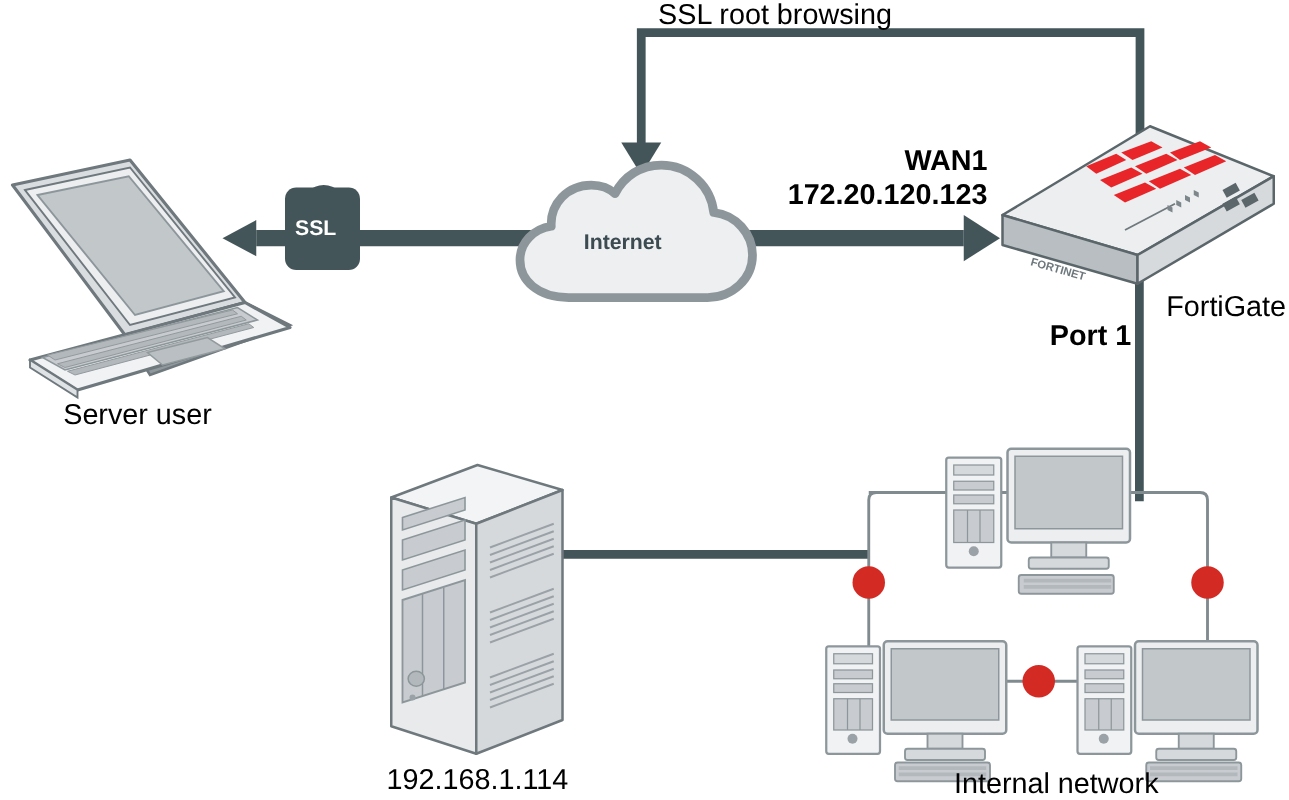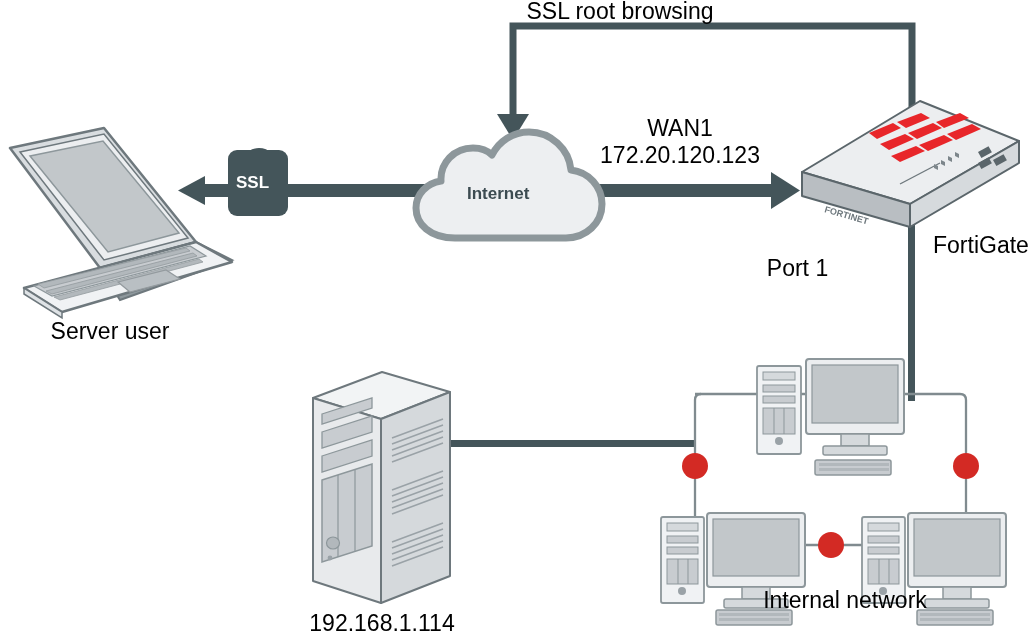"WAN1" .lbl.right { font-weight: none -> bold; text-align: center -> right }
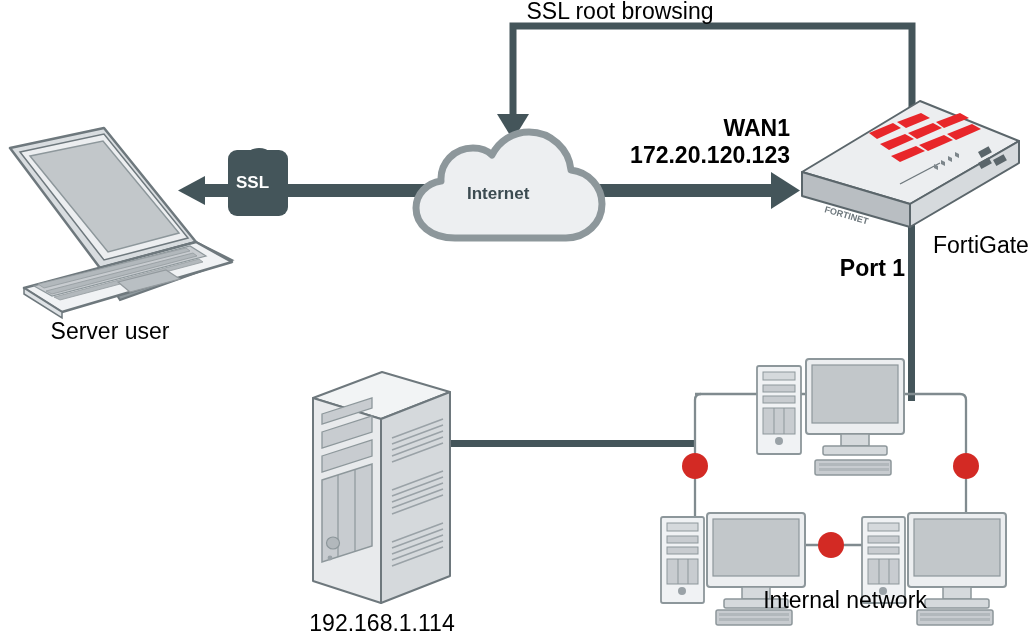"Internal network" div.lbl { top: 587px -> 613px }
